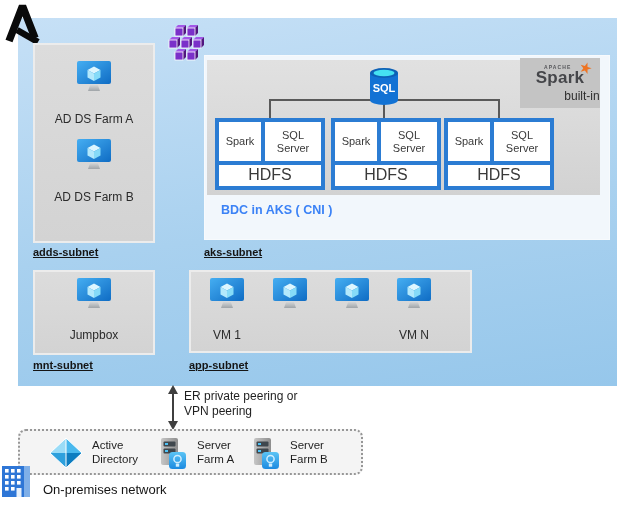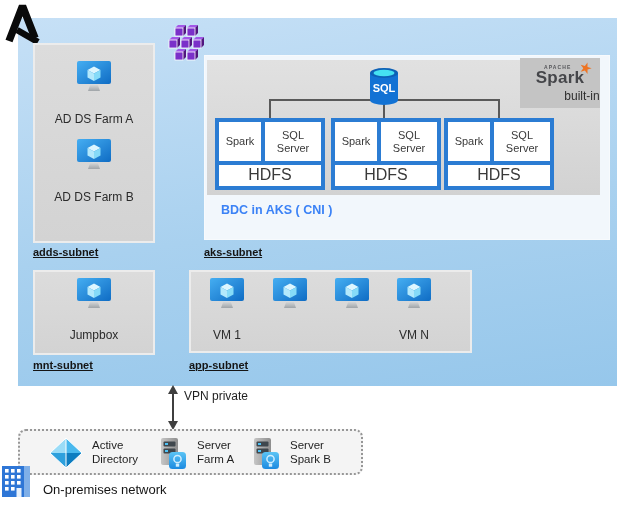"ER private peering or" div { html: none -> <div>ER private peering or</div> }
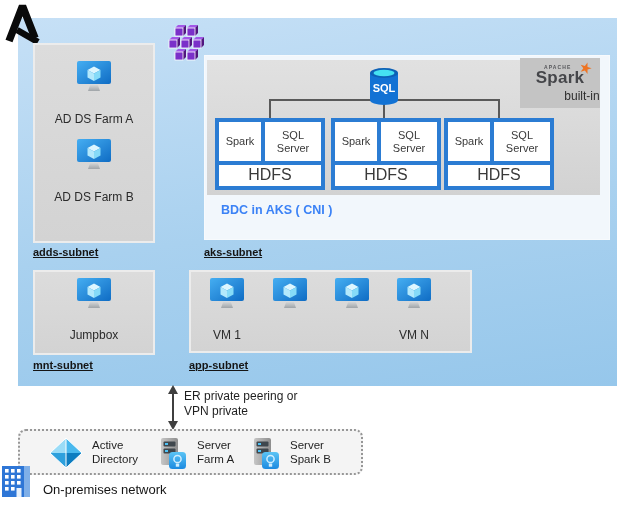"VPN private" div { text: private -> peering }
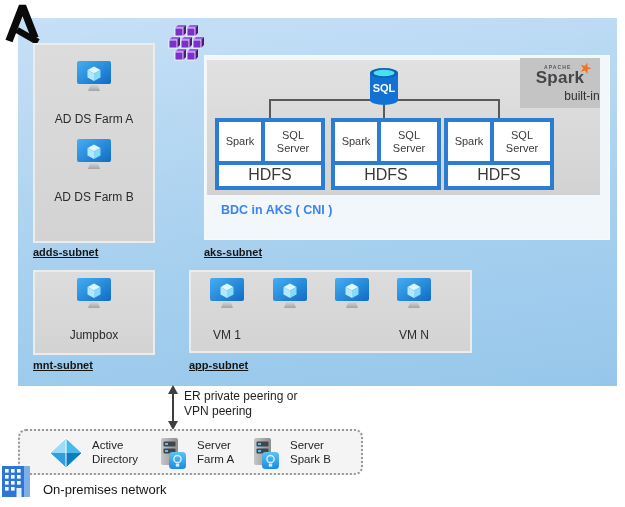"Server Spark B" div.abs { text: Spark -> Farm }
